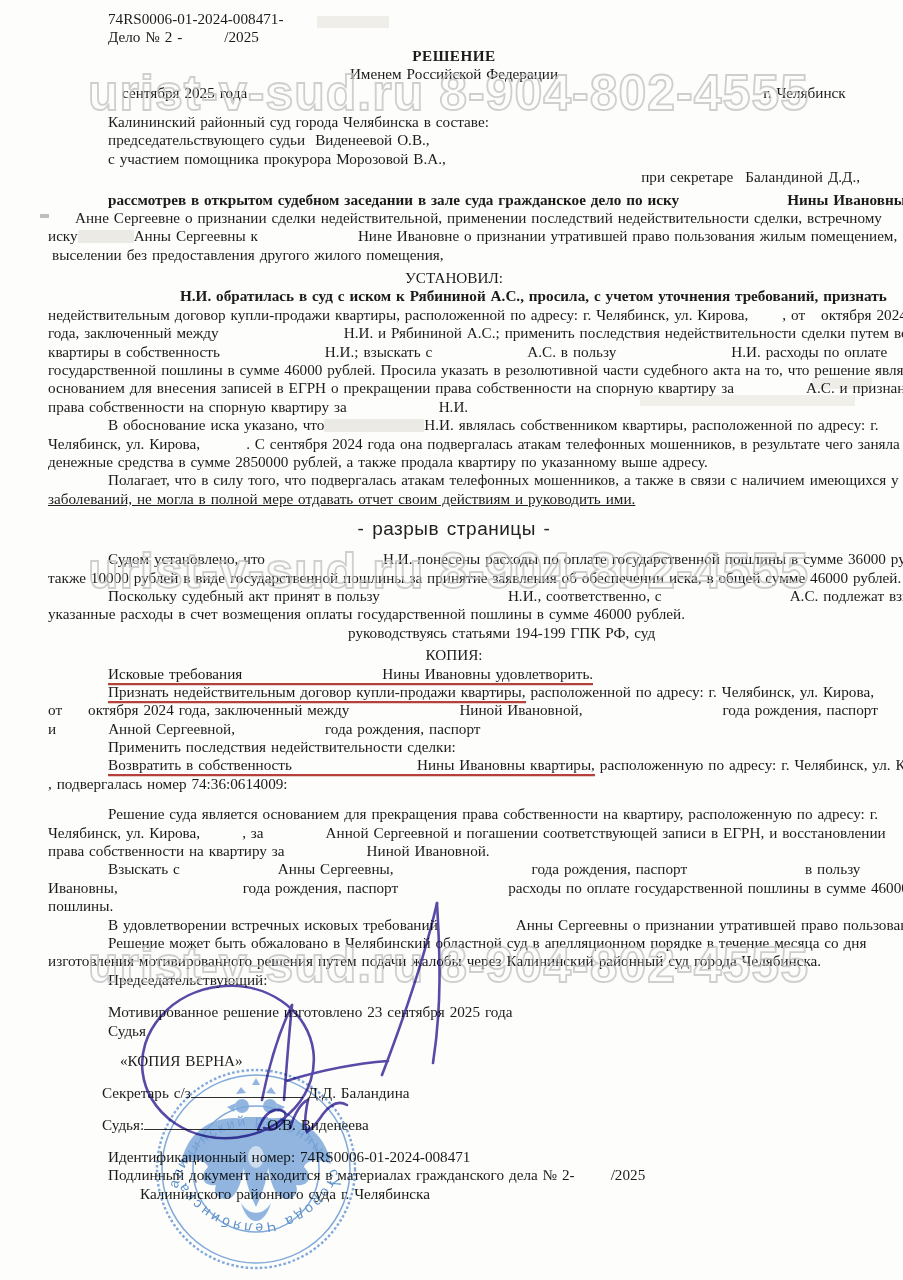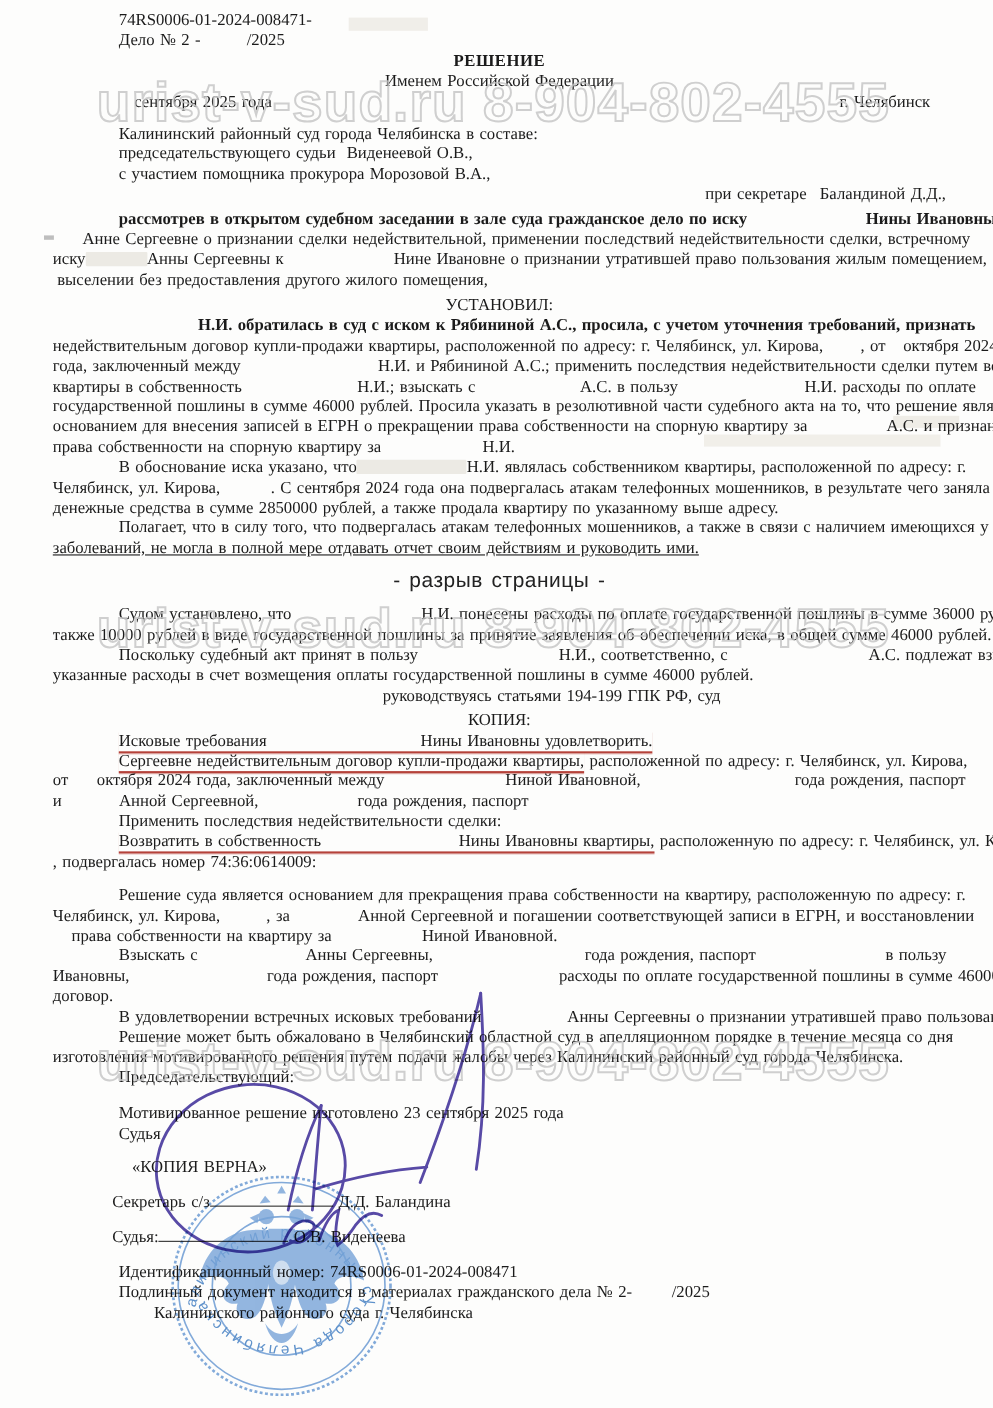"Сергеевне недействительным договор" span.redline { text: Сергеевне -> Признать }
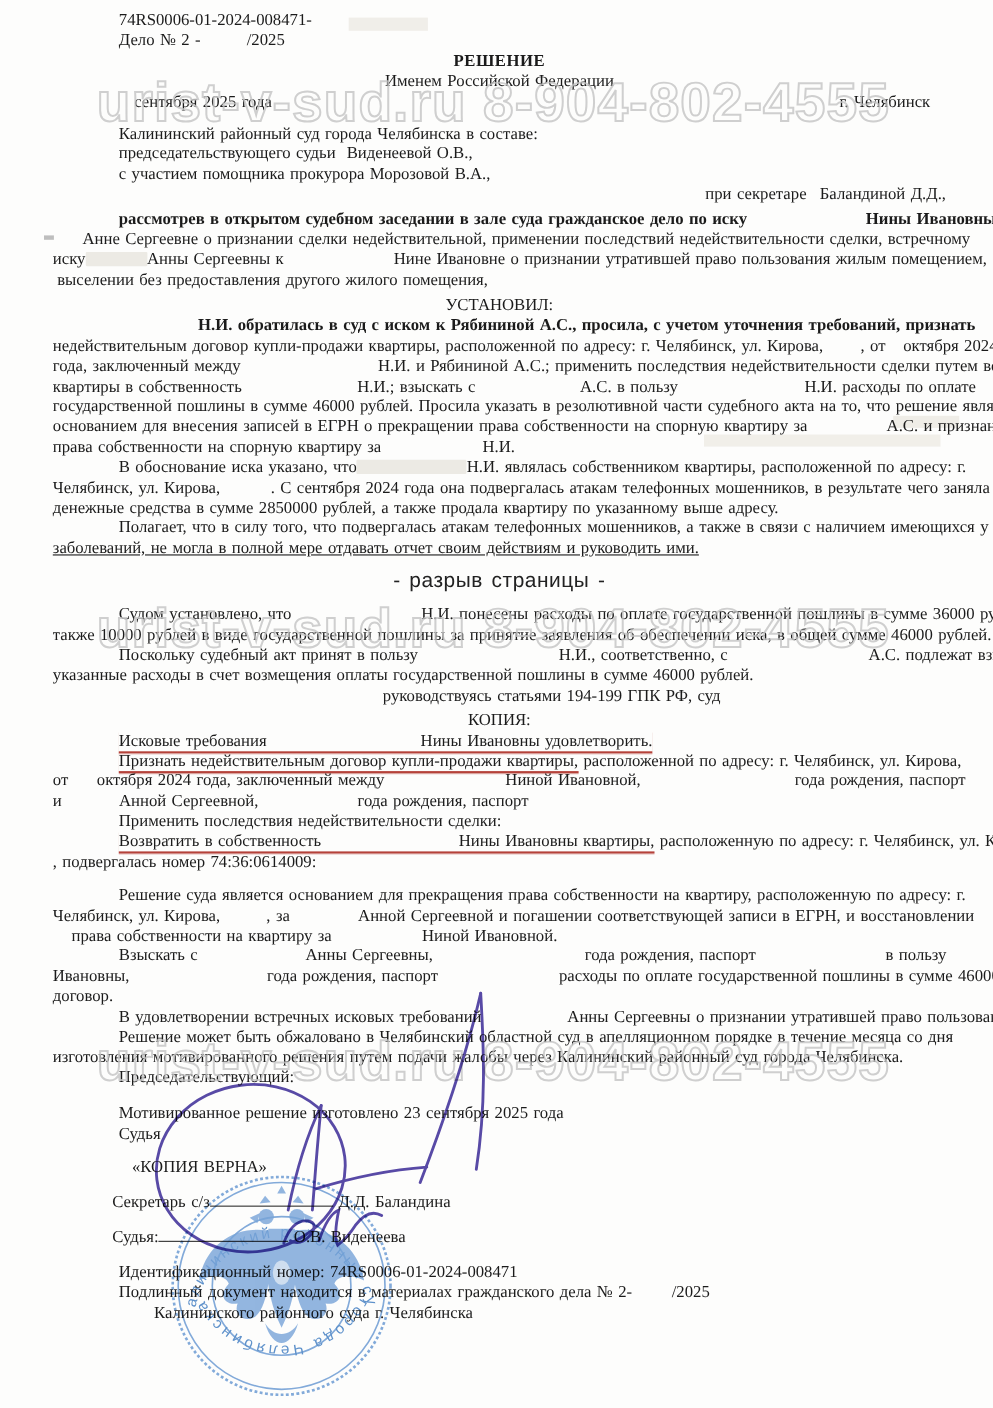"права собственности на квартиру за" div.line { margin-left: 17px -> 0px }
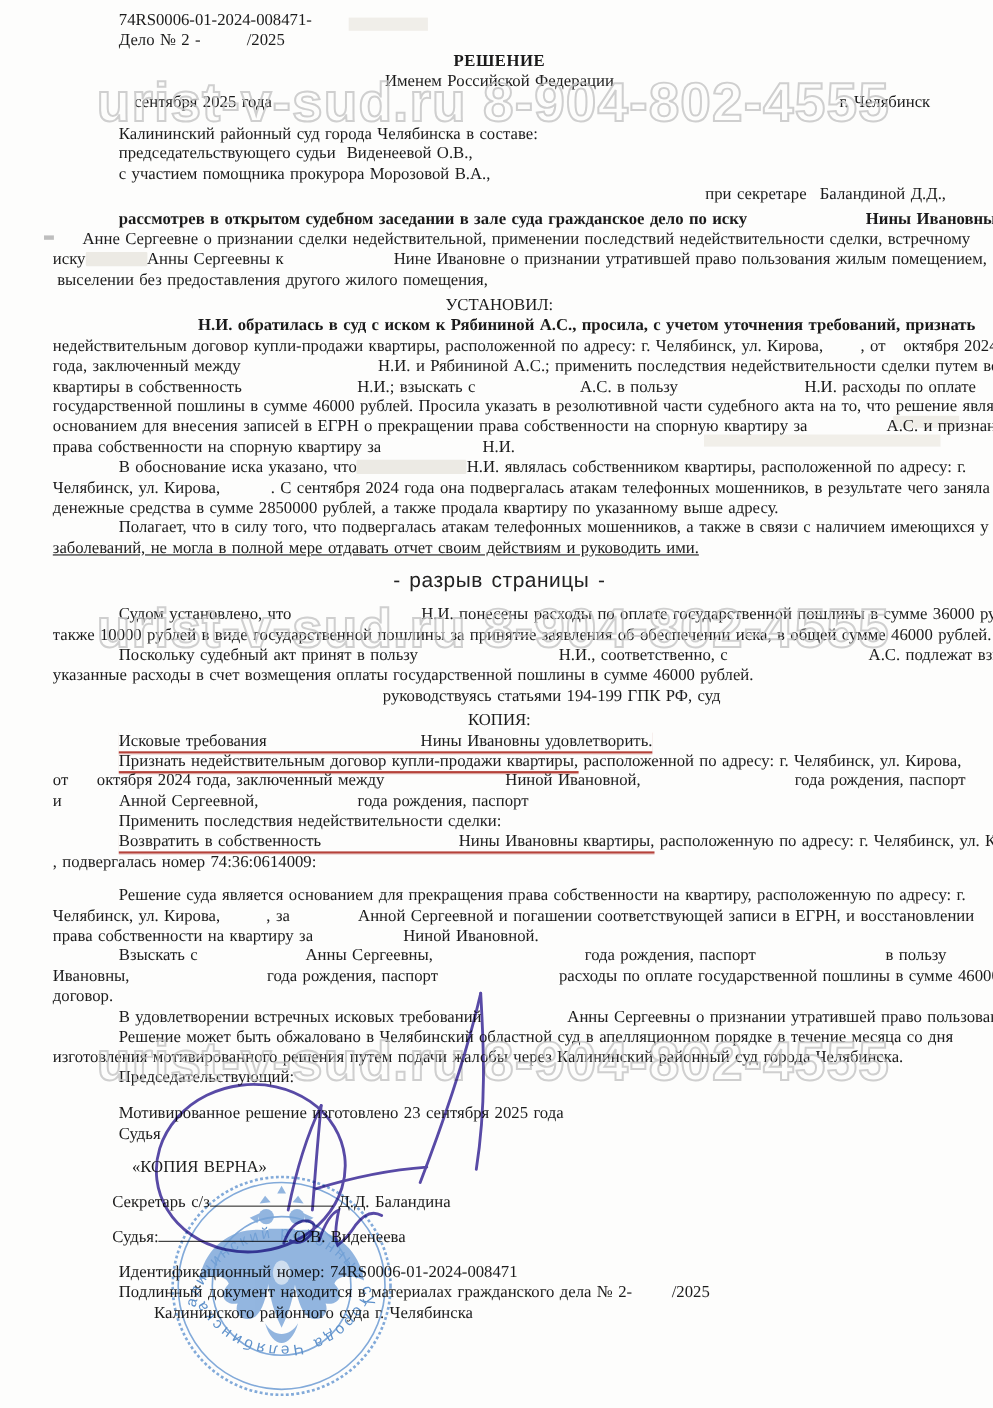"договор." div.line { text: договор -> пошлины }
